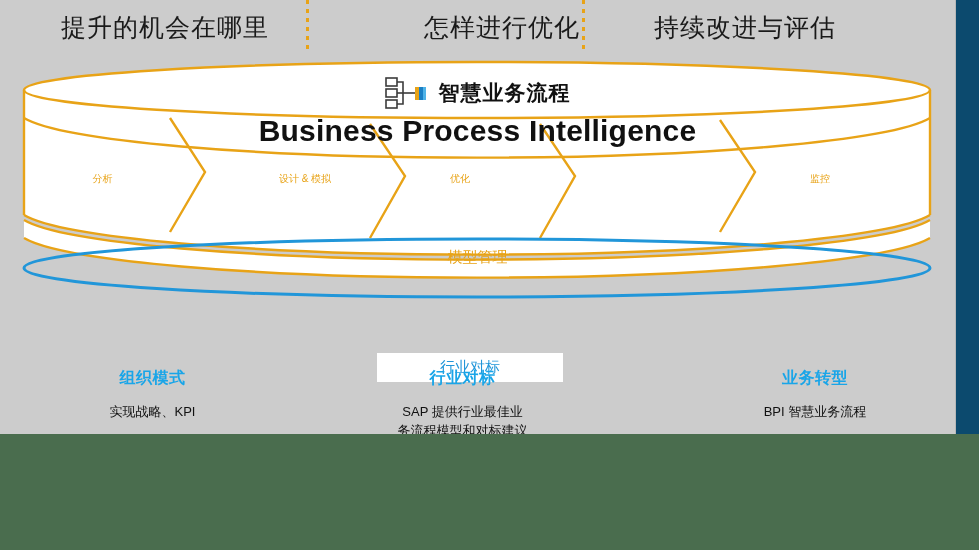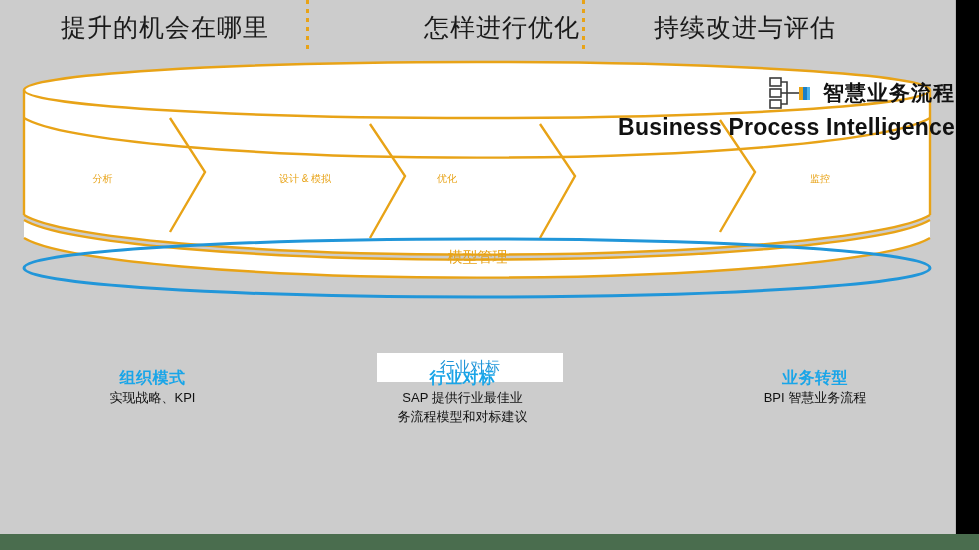"提升的机会在哪里" #slide { background: #000000 -> #0c4a6e; height: 534px -> 434px }
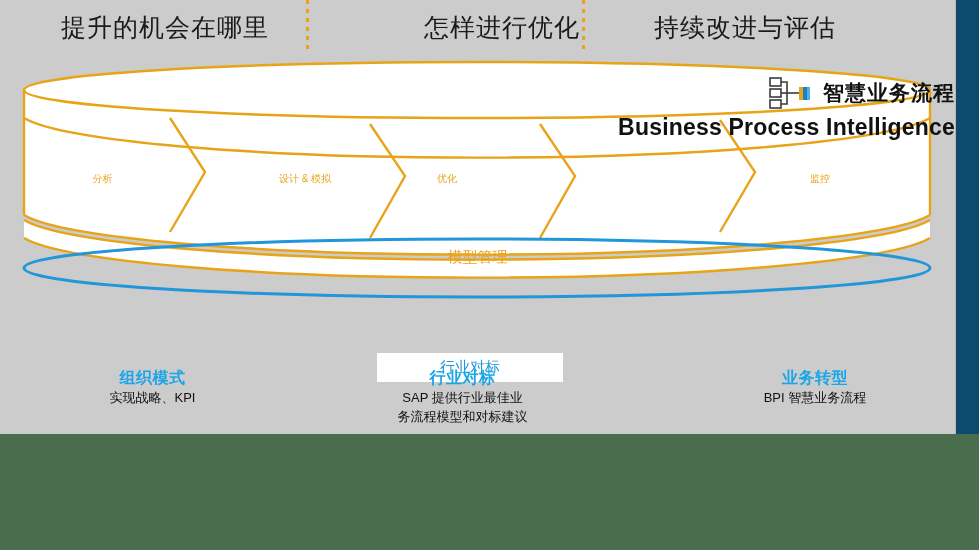"智慧业务流程" .title-cn-row { justify-content: flex-end -> center }
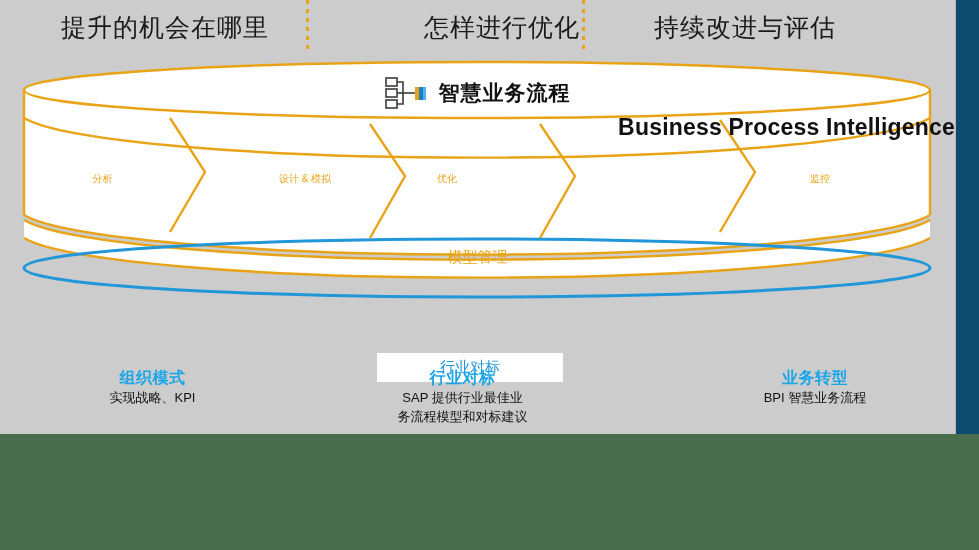"Business Process Intelligence" .title-en { font-size: 23px -> 30px; text-align: right -> none }
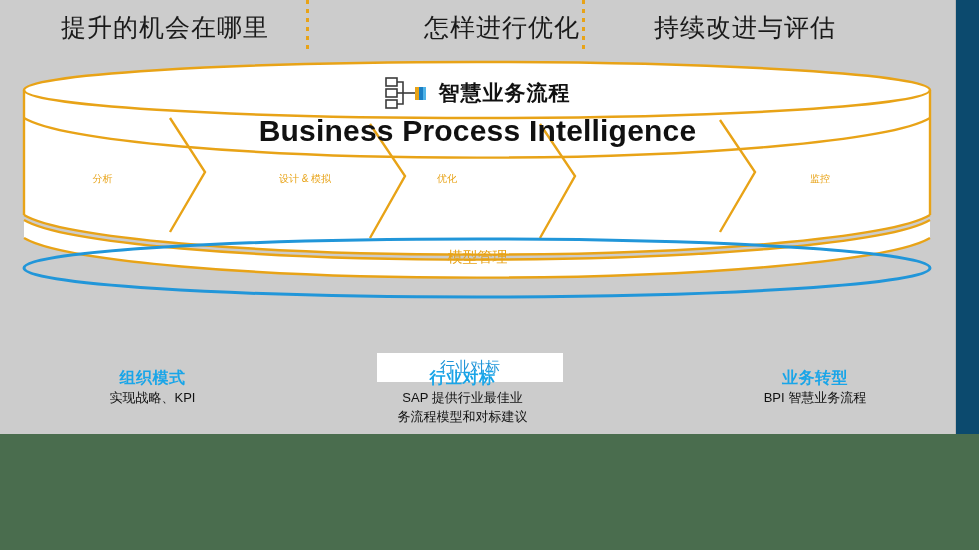"优化" .stage-2 { left: 397px -> 410px }
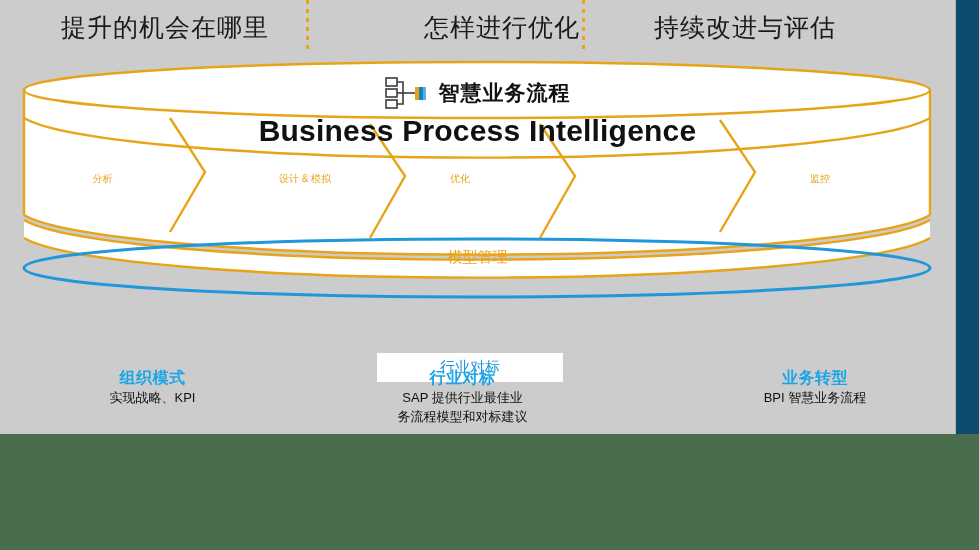"组织模式" .col-title { margin-bottom: none -> 14px }
